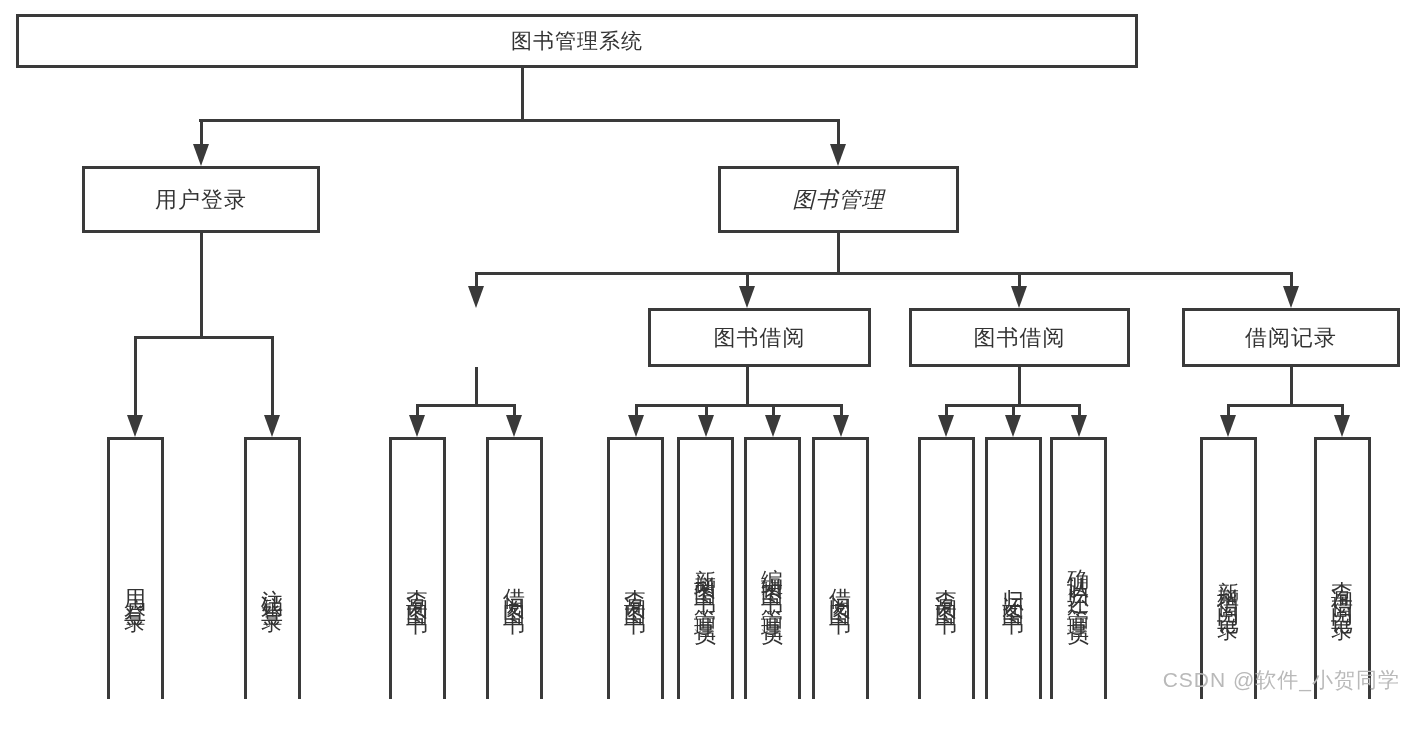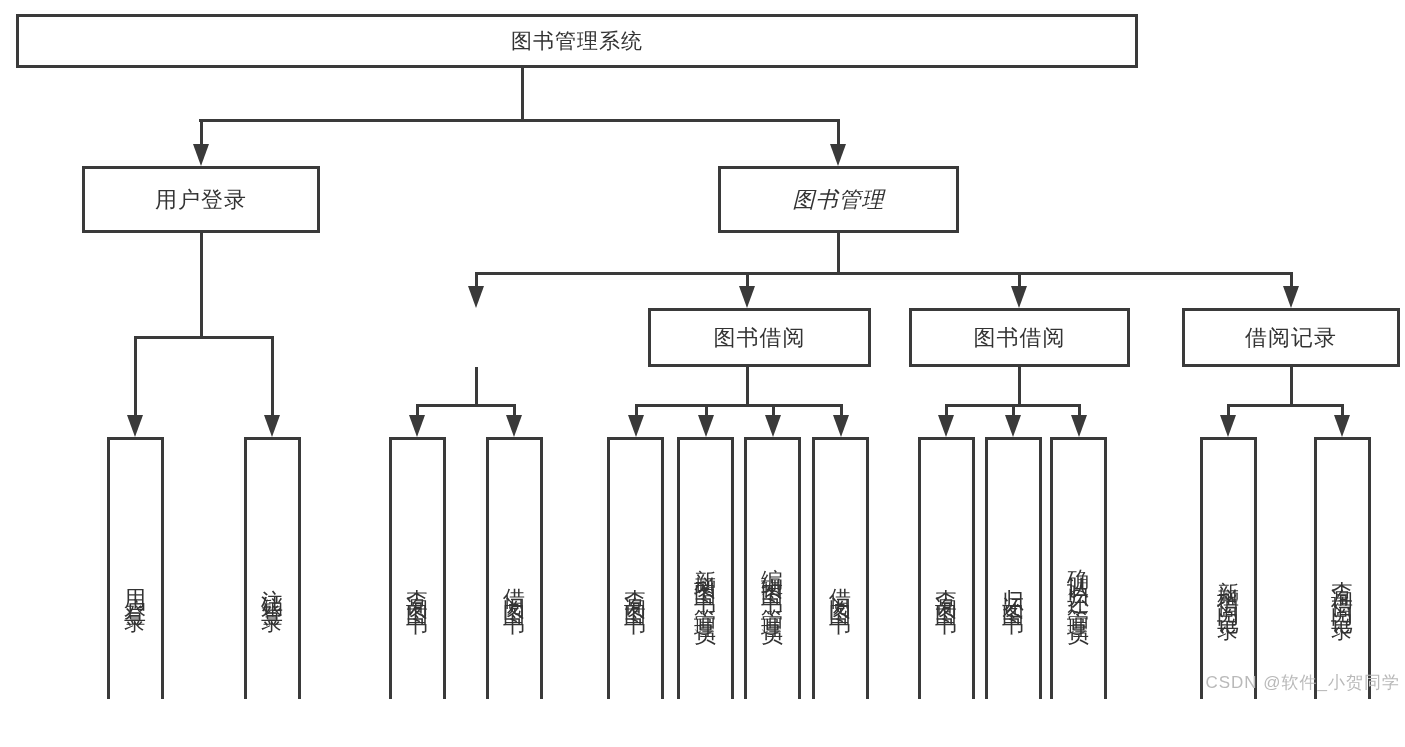"CSDN @软件_小贺同学" .watermark { font-size: 17px -> 21px }
